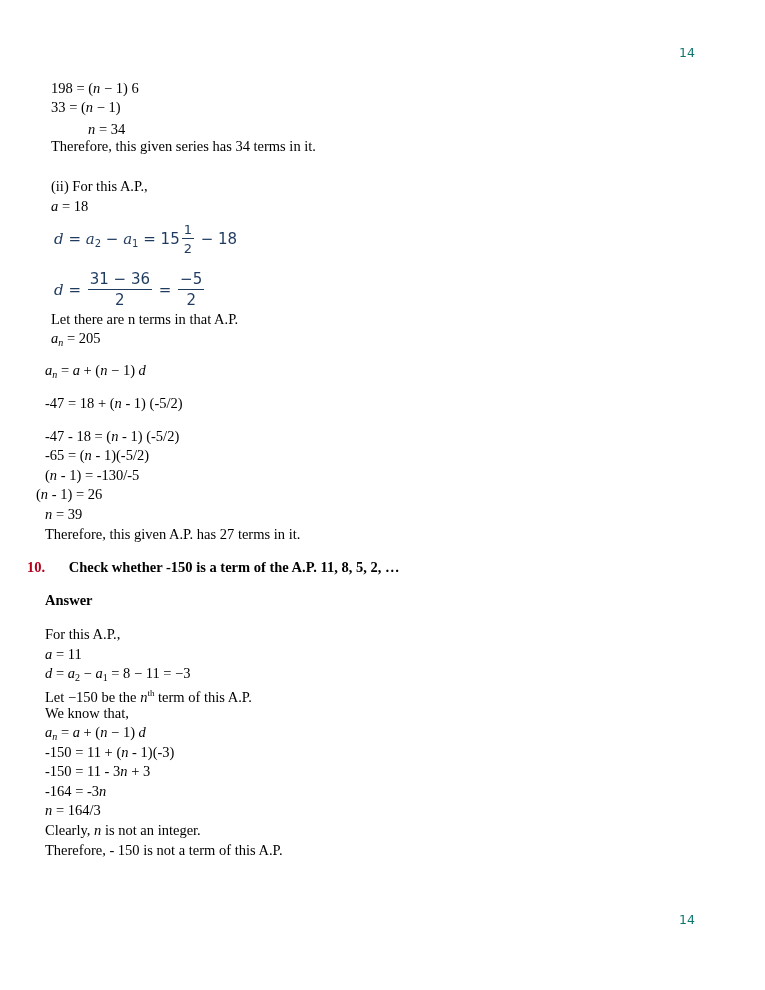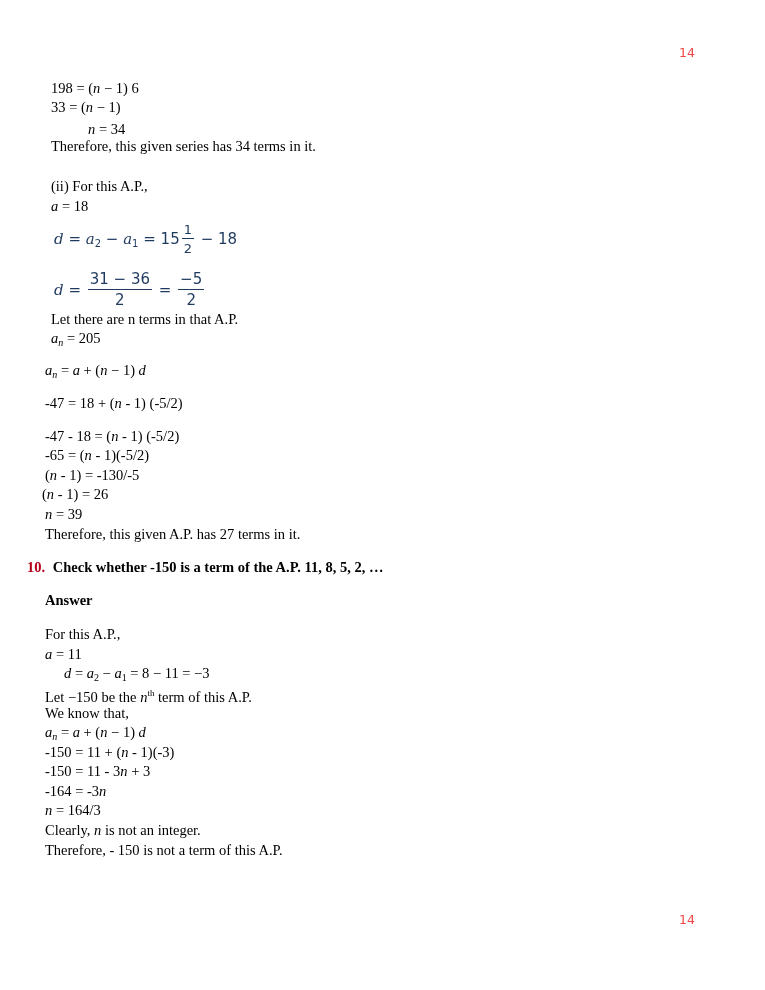"14" .pgnum { color: #ef4444 -> #0f766e }
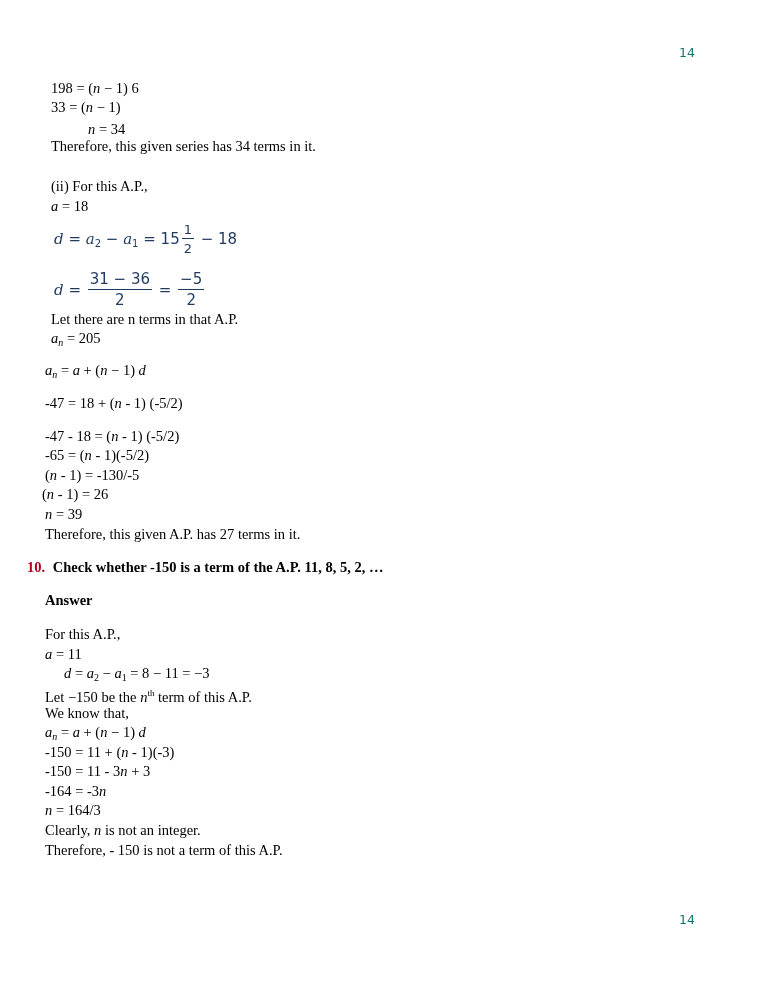"(n - 1) = 26" div.line { left: 42px -> 36px }
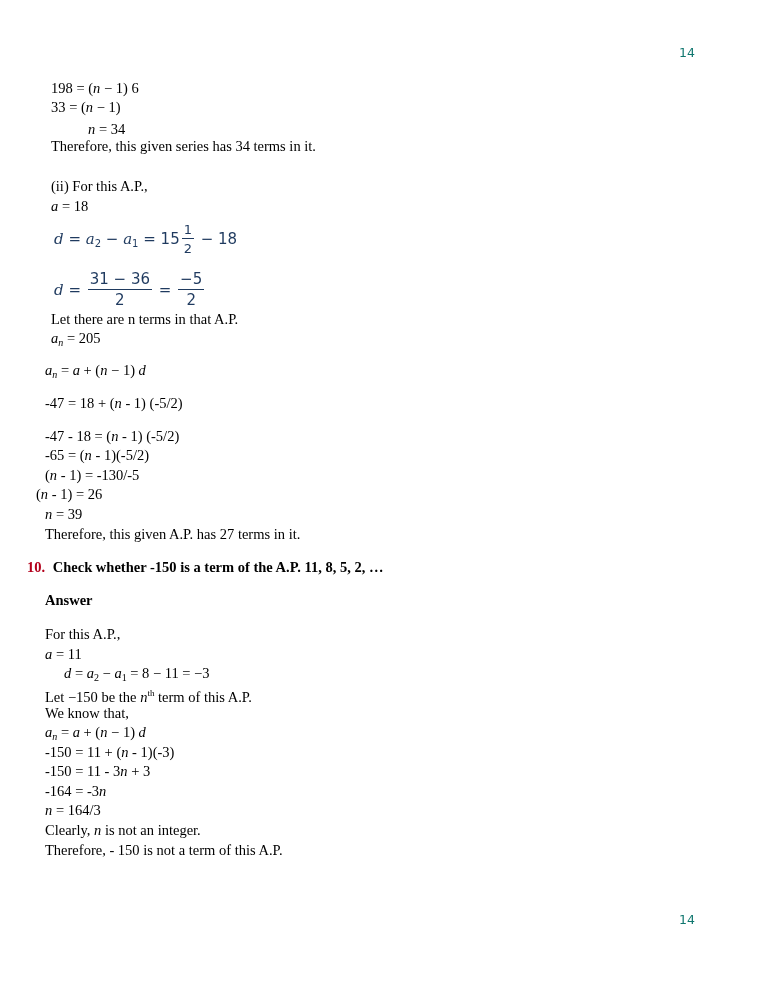"Check whether -150 is a" span { margin-left: 4px -> 20px }
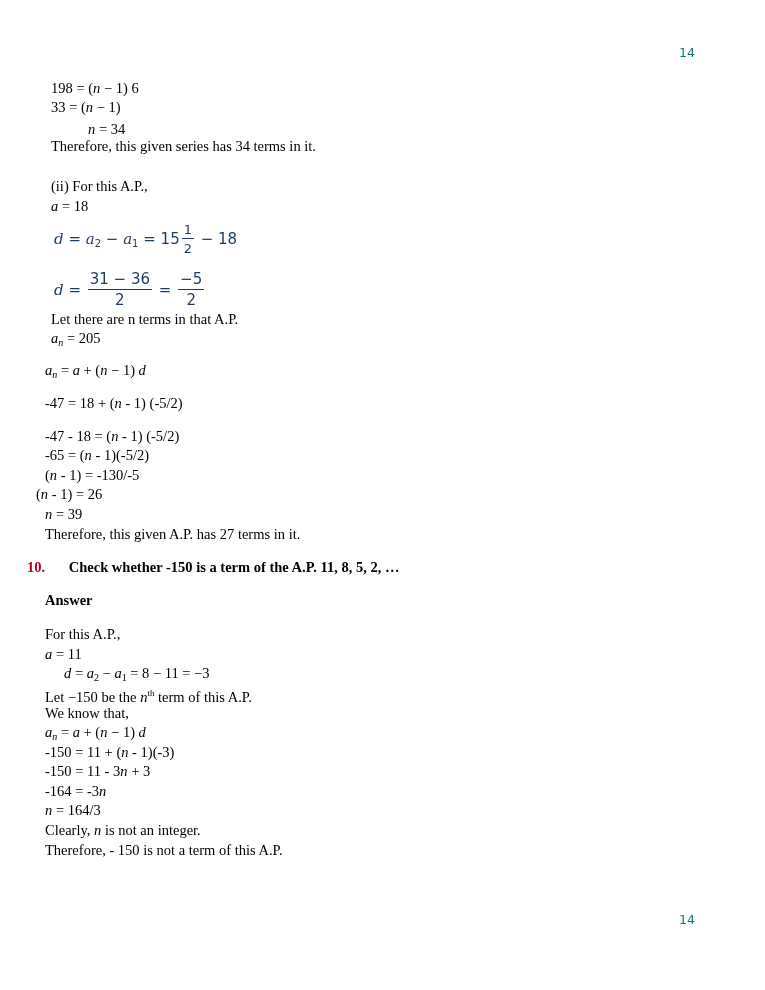"d = a2 − a1 = 8" div.line { margin-left: 19px -> none }
